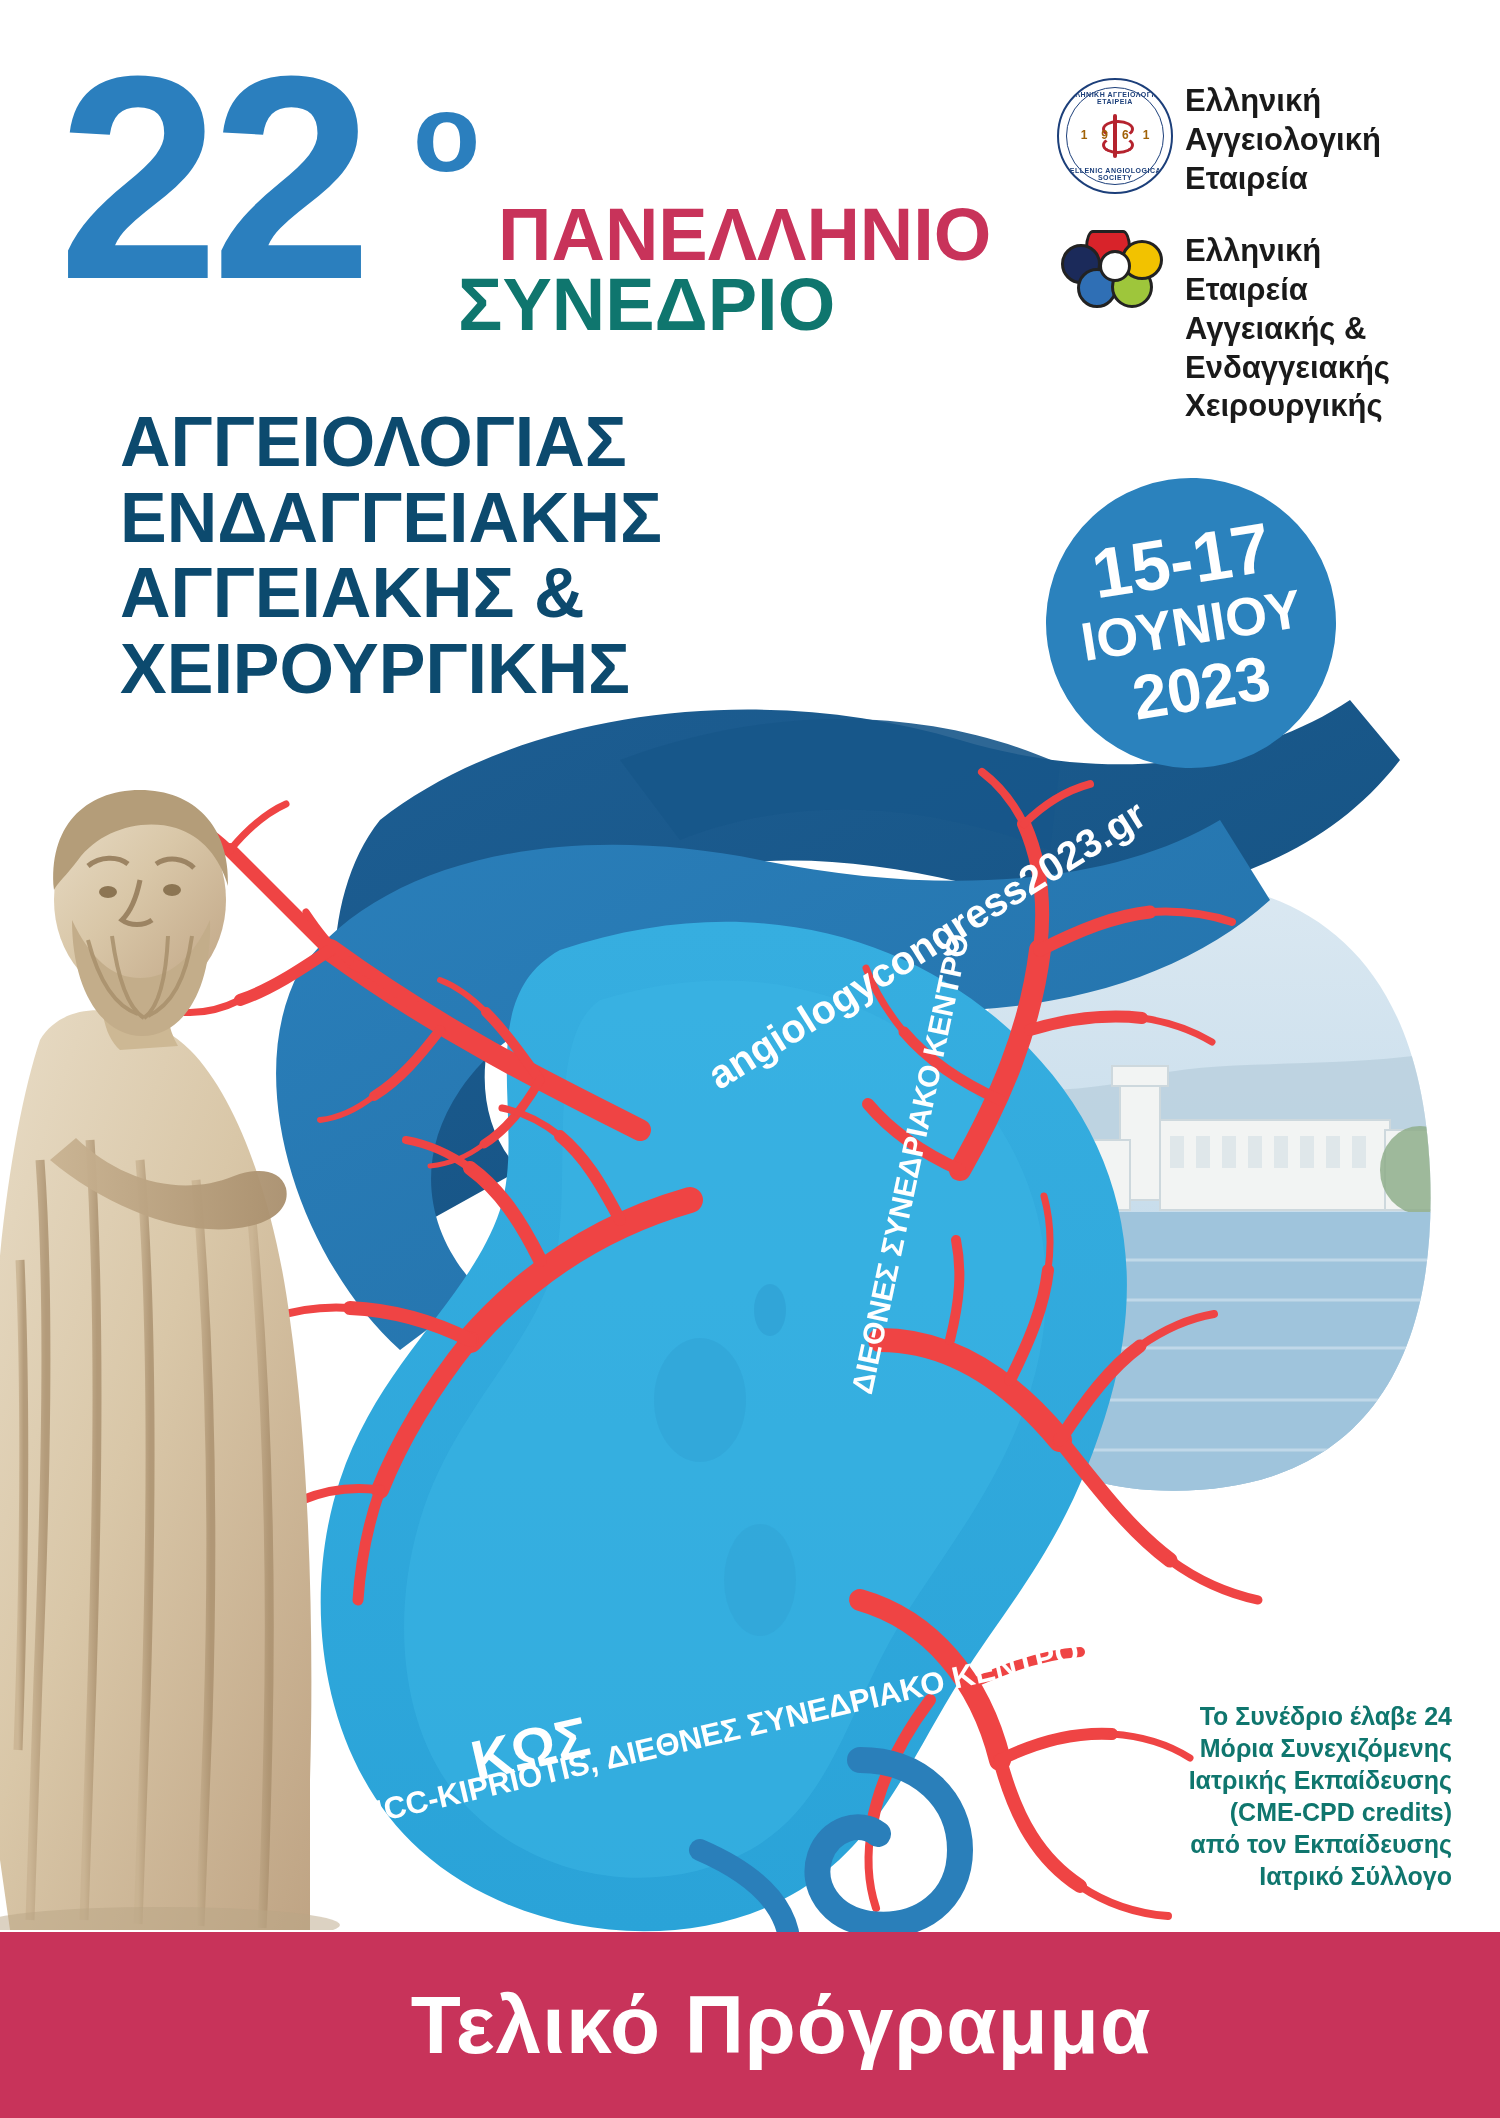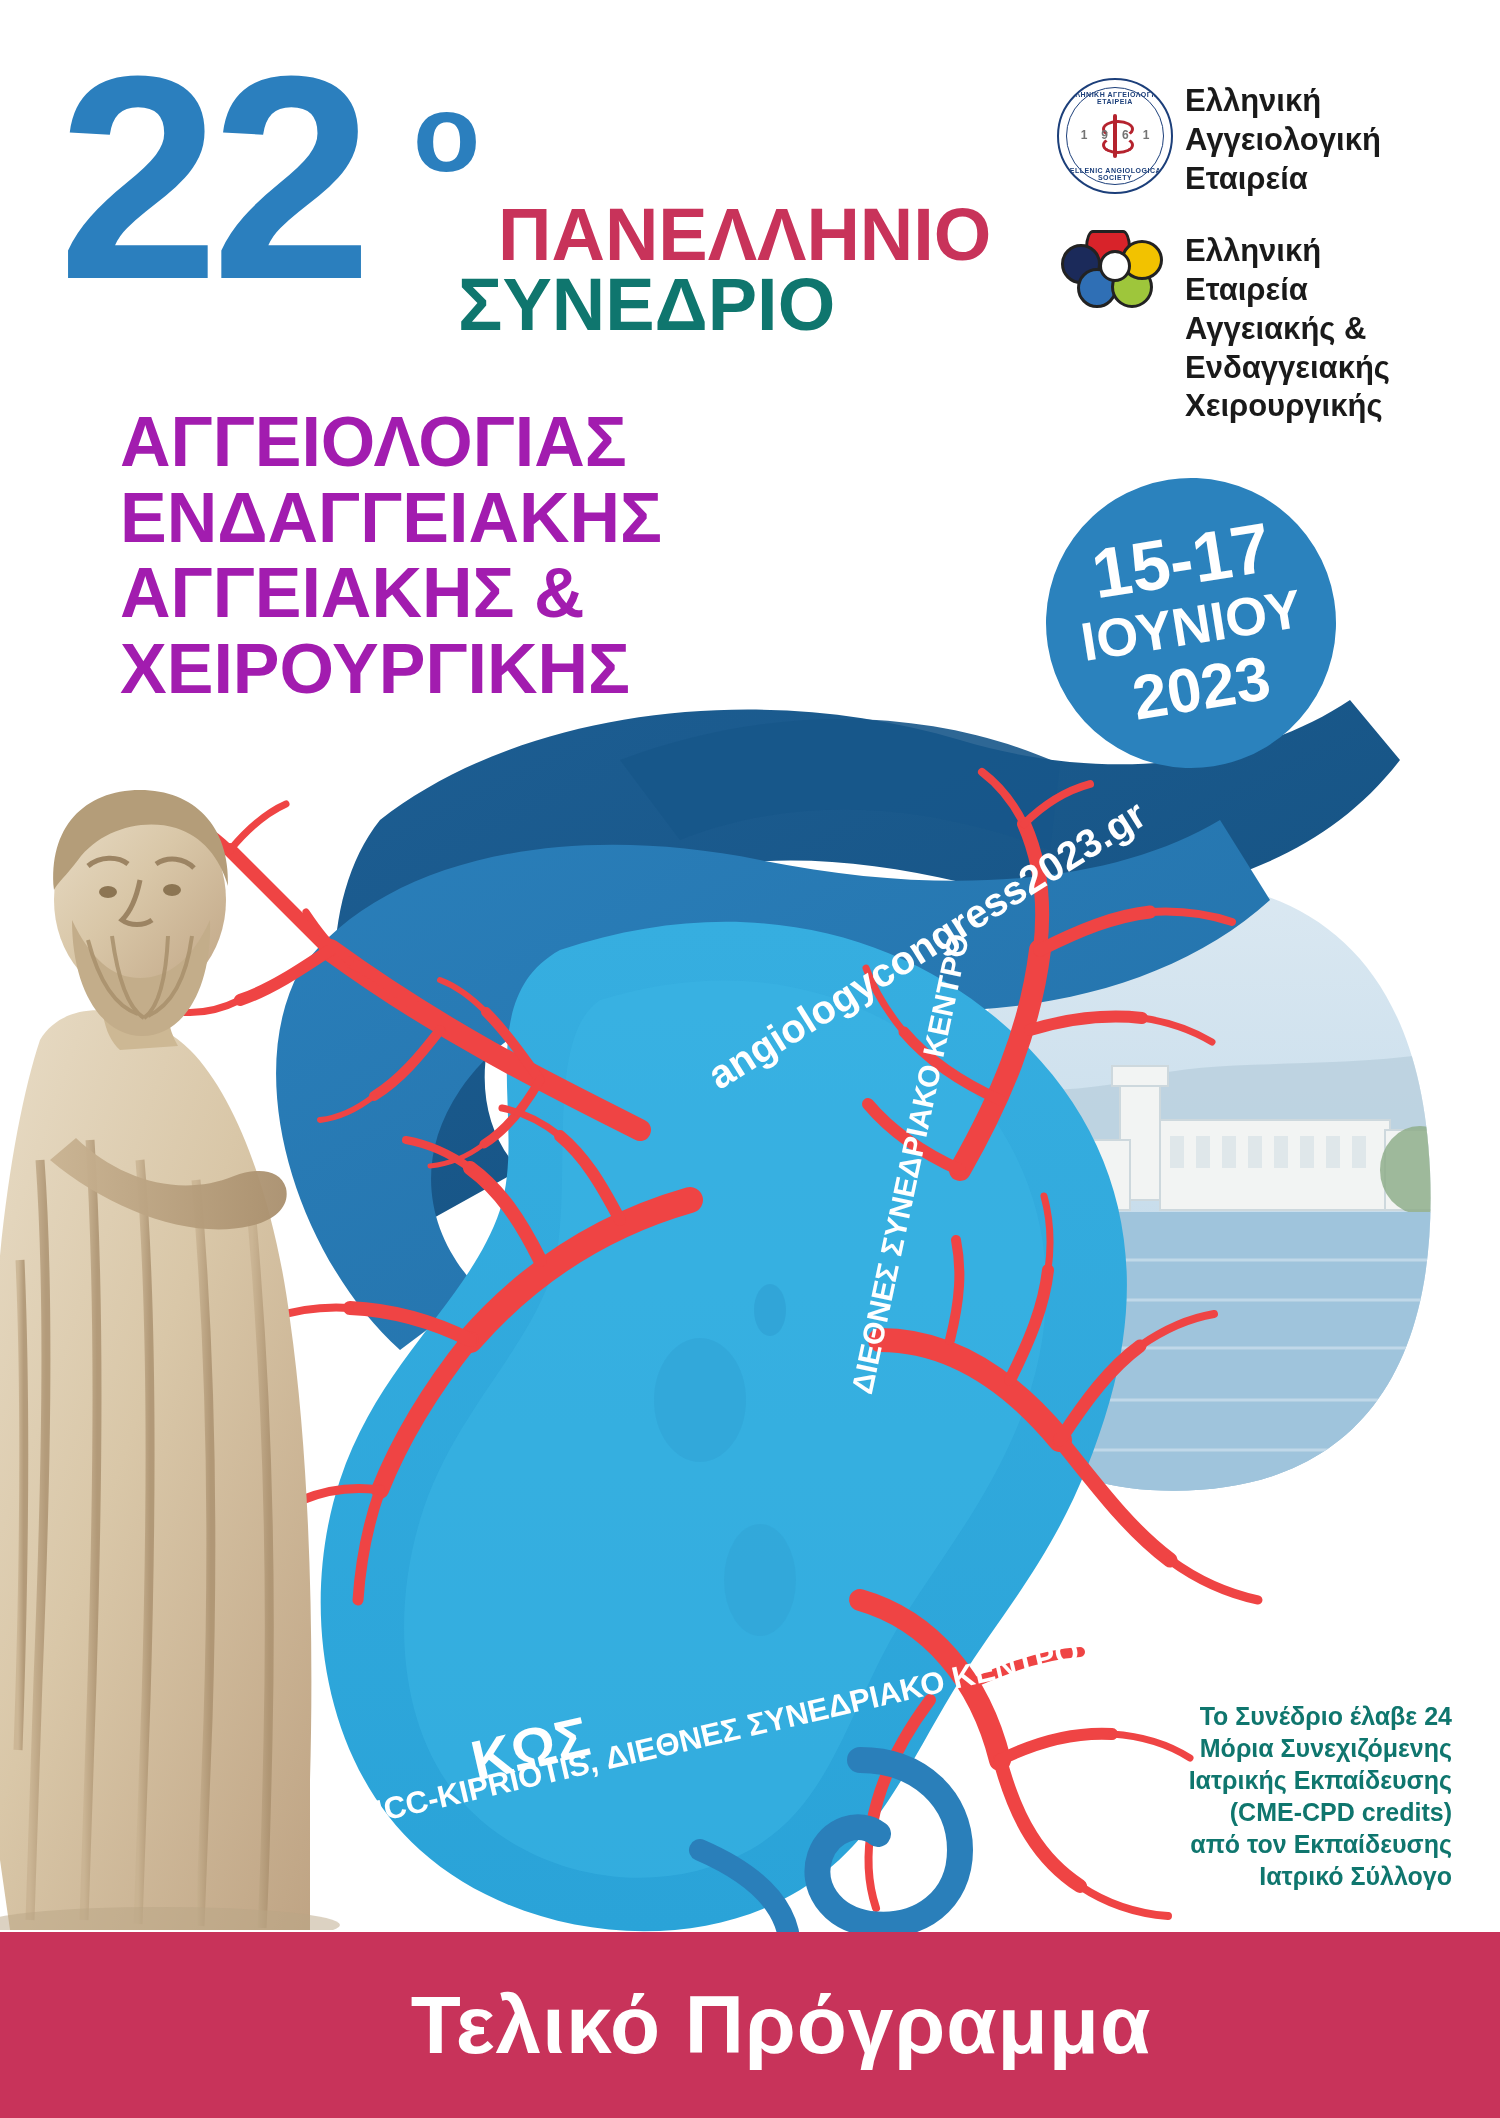"1961" .seal-year { color: #737373 -> #a16207 }
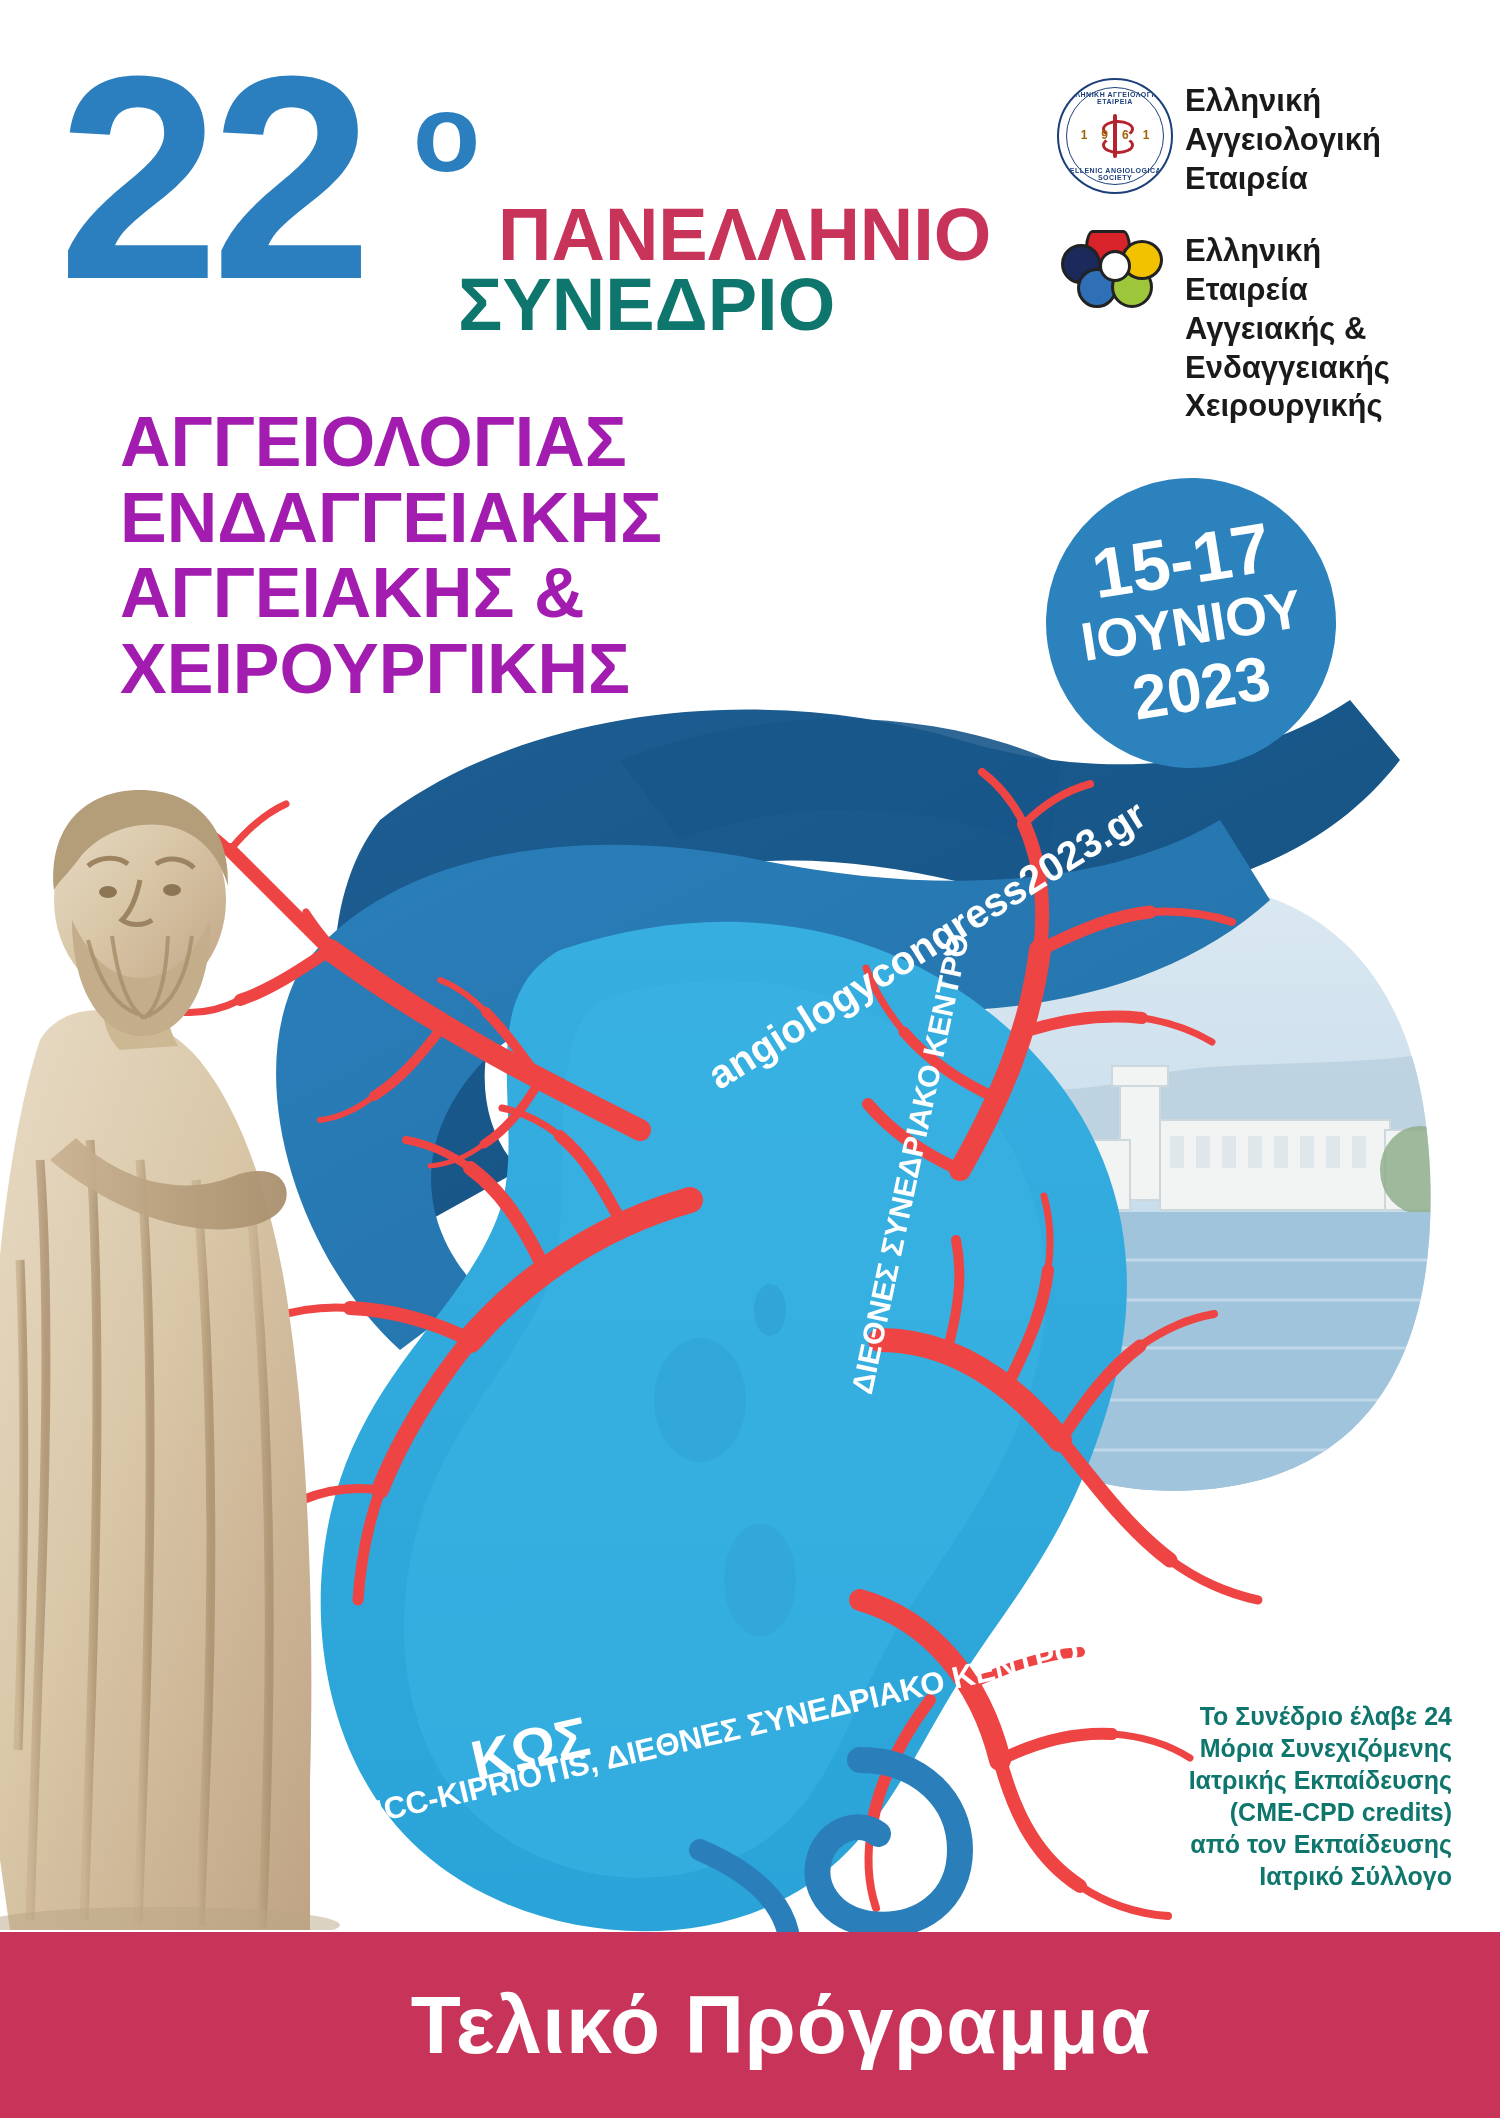"ΑΓΓΕΙΟΛΟΓΙΑΣ" .subject { color: #a21caf -> #0c4a6e }
